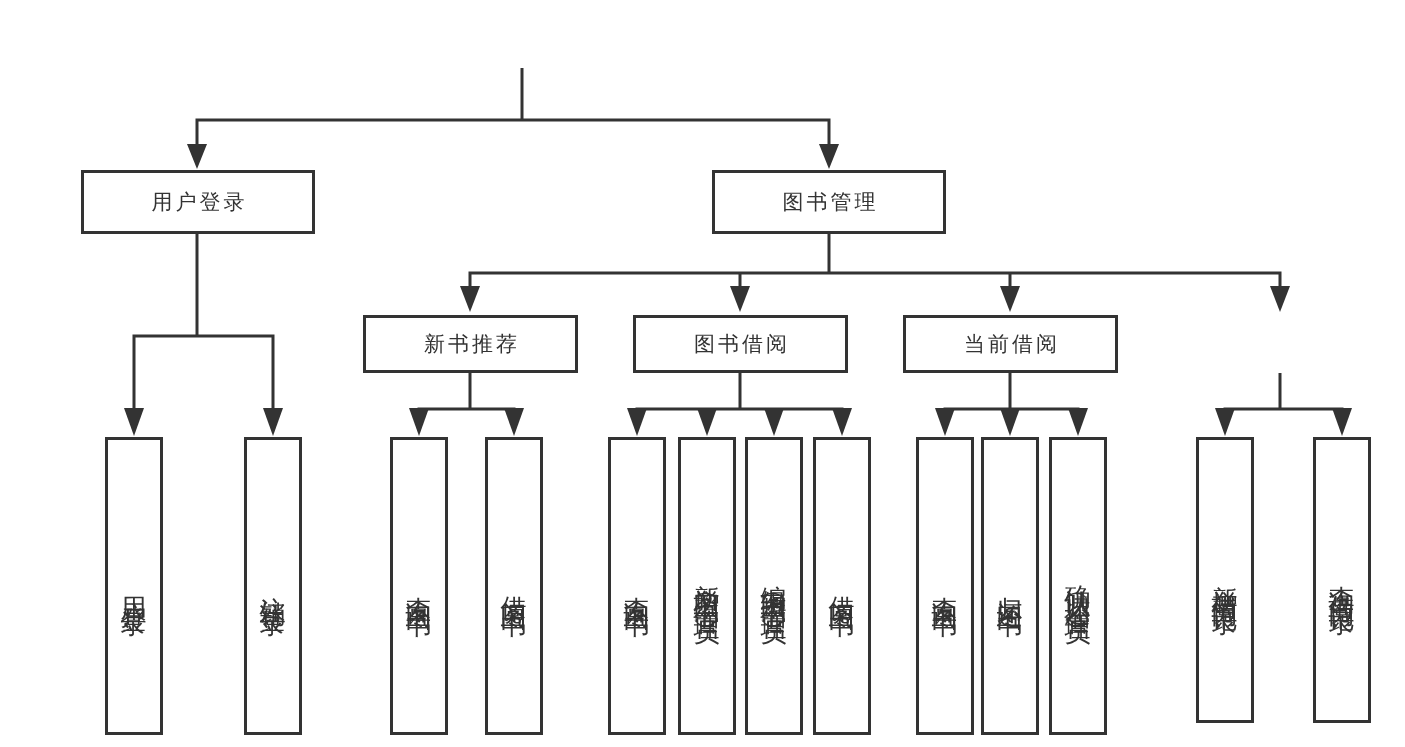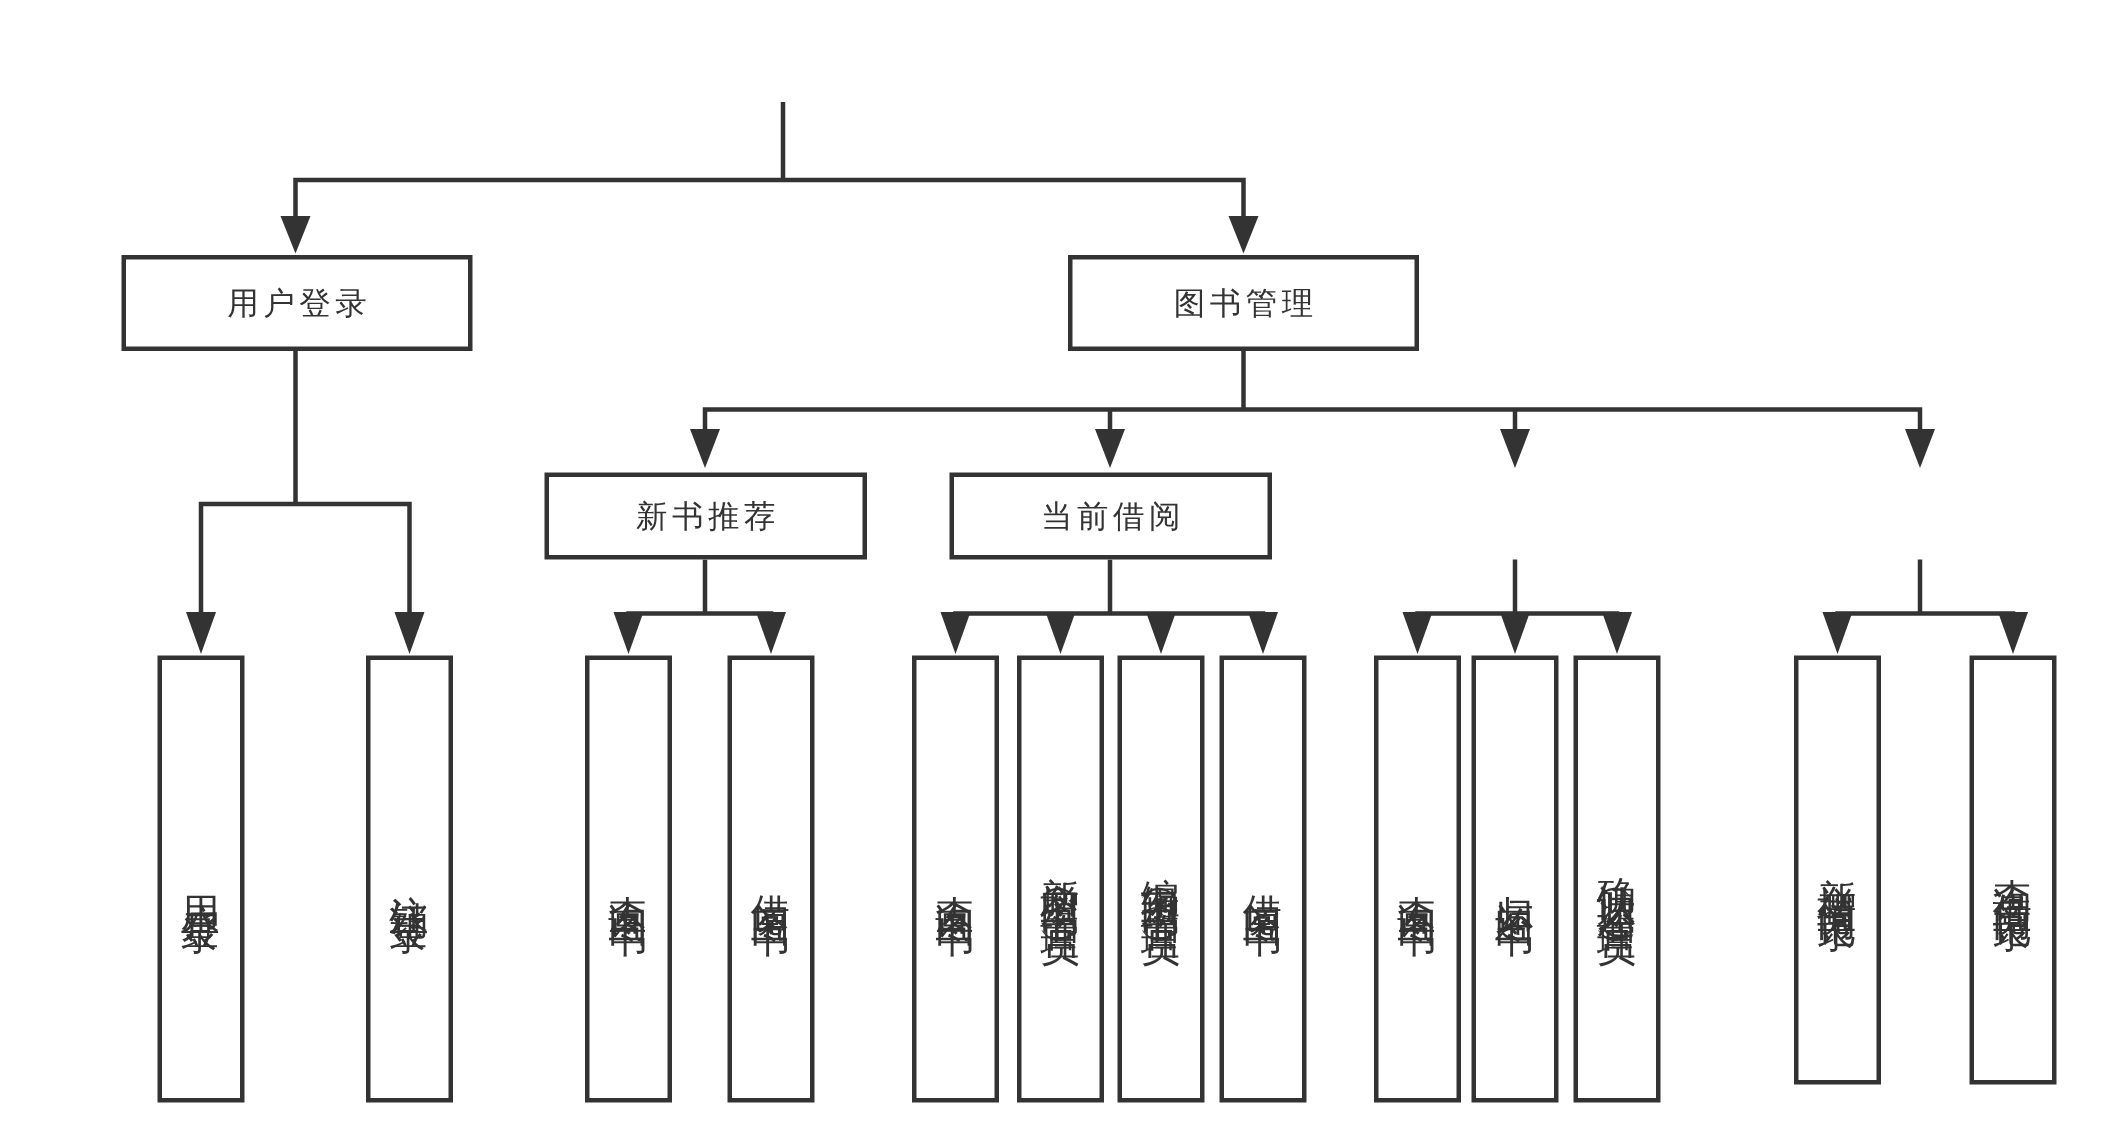"当前借阅" span.h-label { text: 当前 -> 图书 }
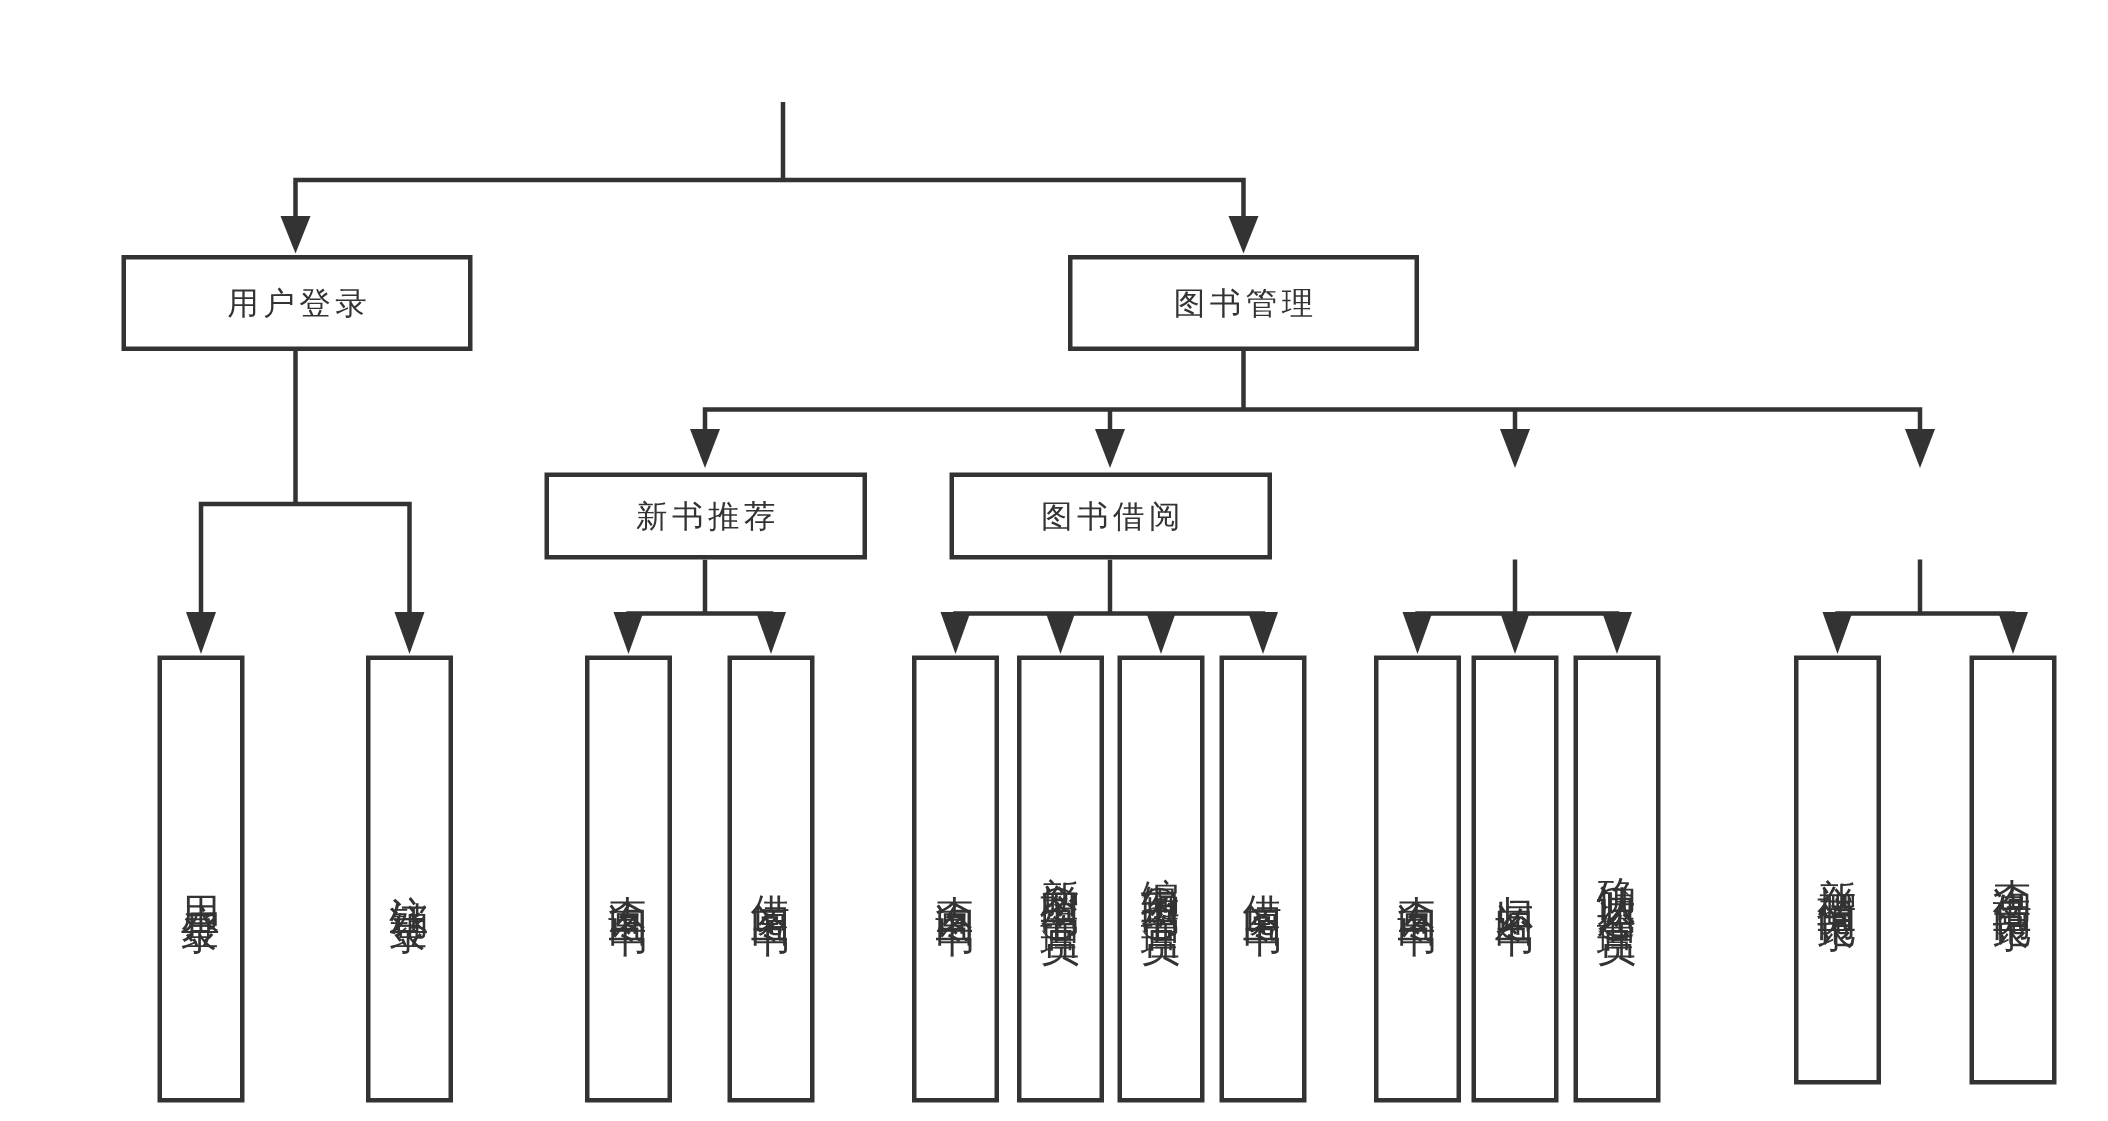"当前借阅" div.node { html: none -> <div> <span>当前借阅</span> </div> }
